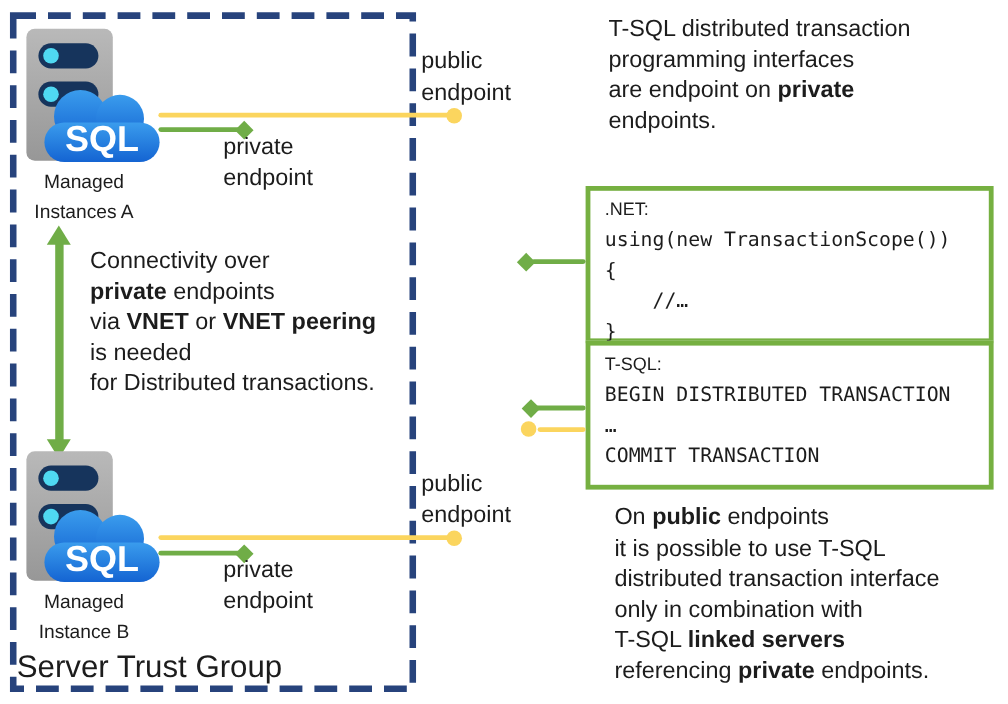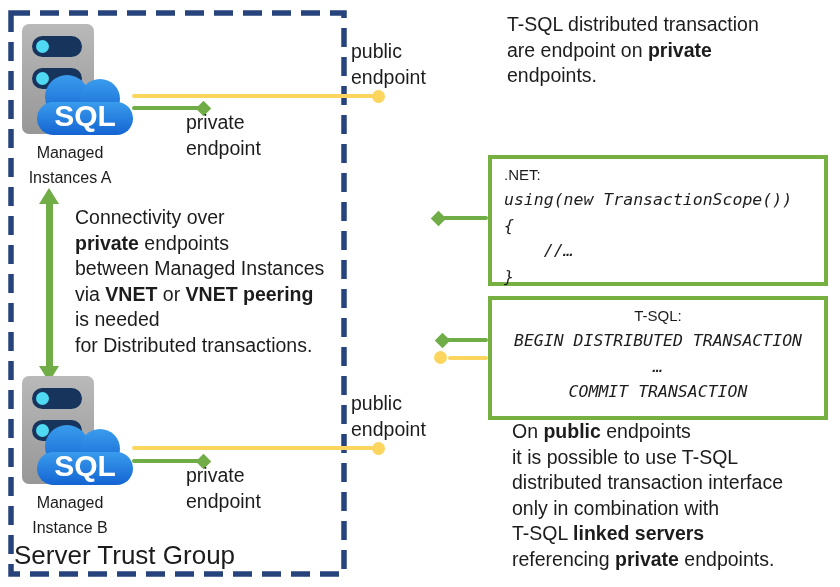"programming interfaces" div { html: none -> <div><span>programming interfaces</span></div> }
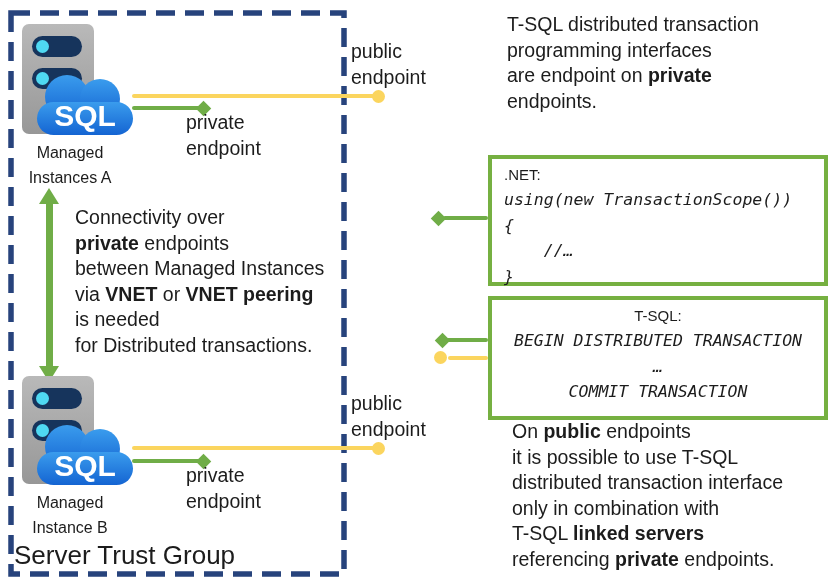"using(new TransactionScope())" .code-line { font-style: italic -> none }
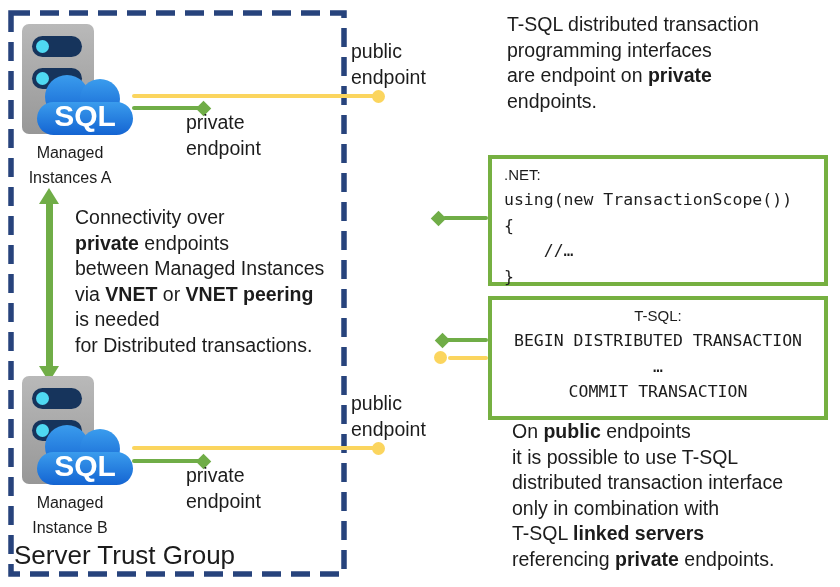"between Managed Instances" div { html: <div><span>between Managed Instances</span></div> -> none }
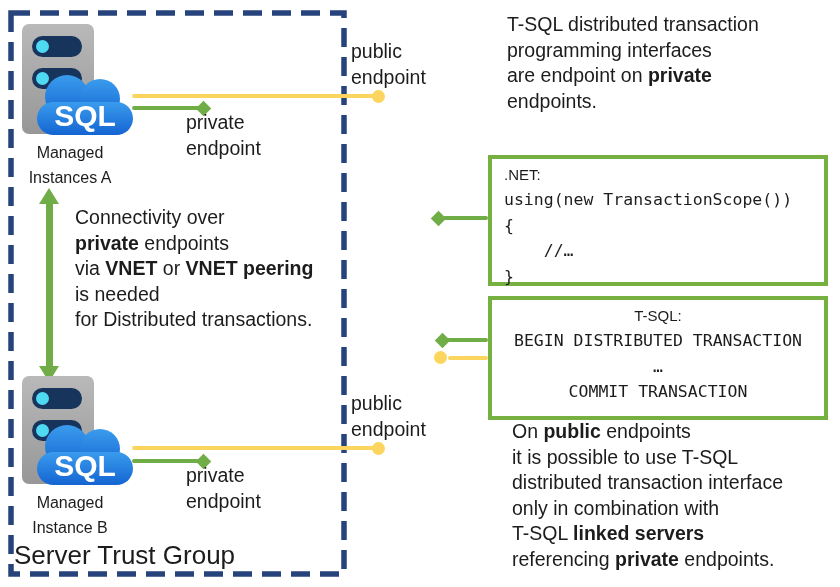"T-SQL:" div.code-box { text-align: center -> none; top: 296px -> 284px }
